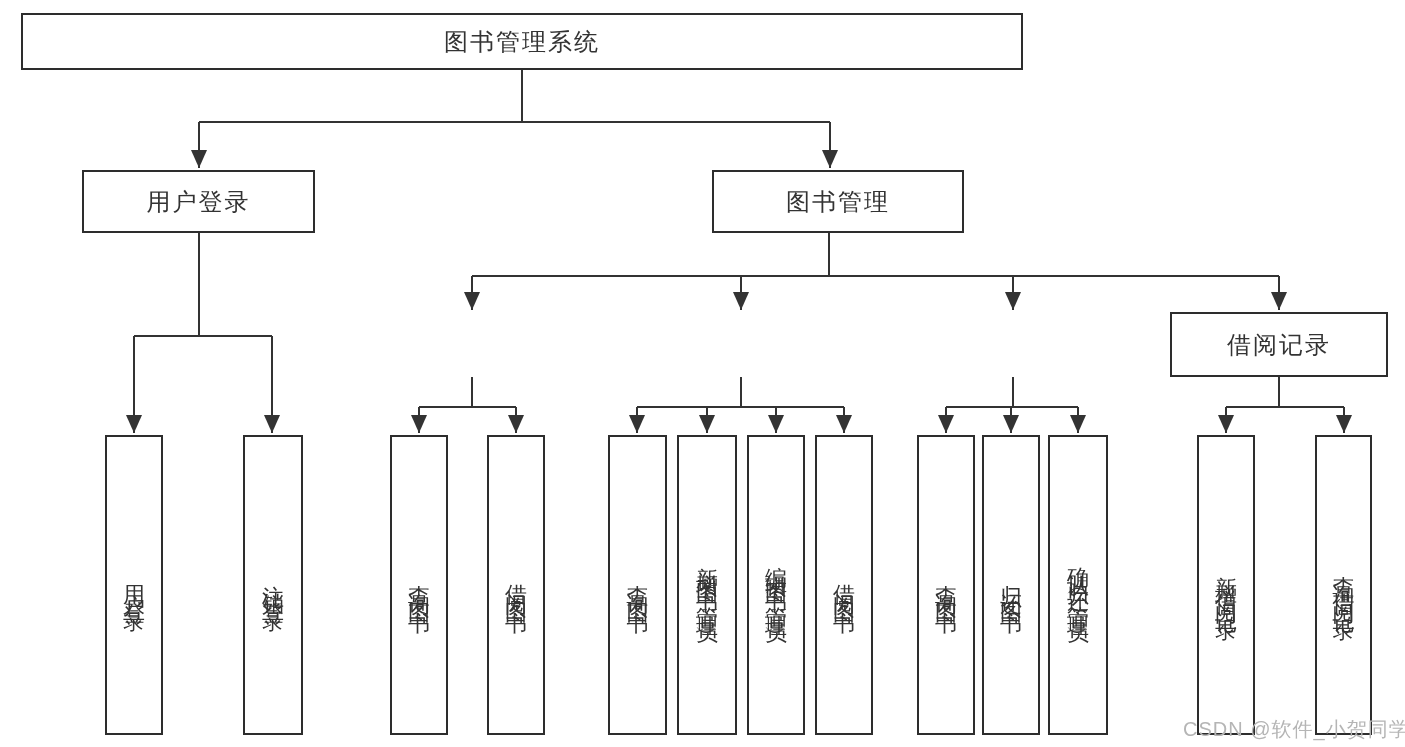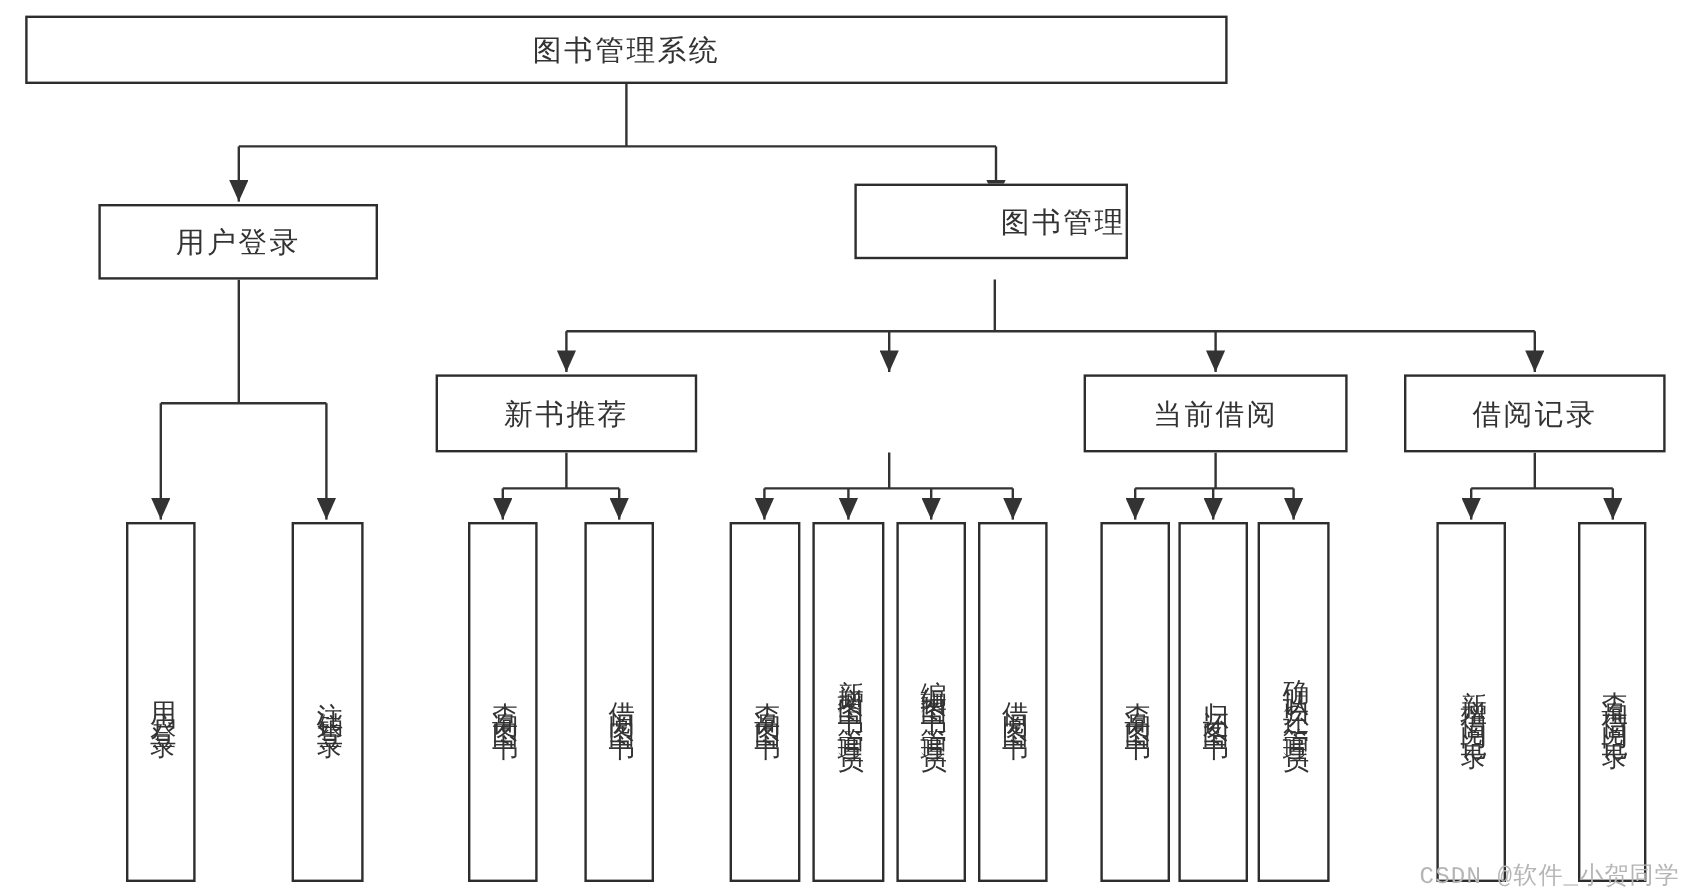"图书管理系统" .canvas { font-family: Liberation Mono, monospace -> Liberation Sans, sans-serif }
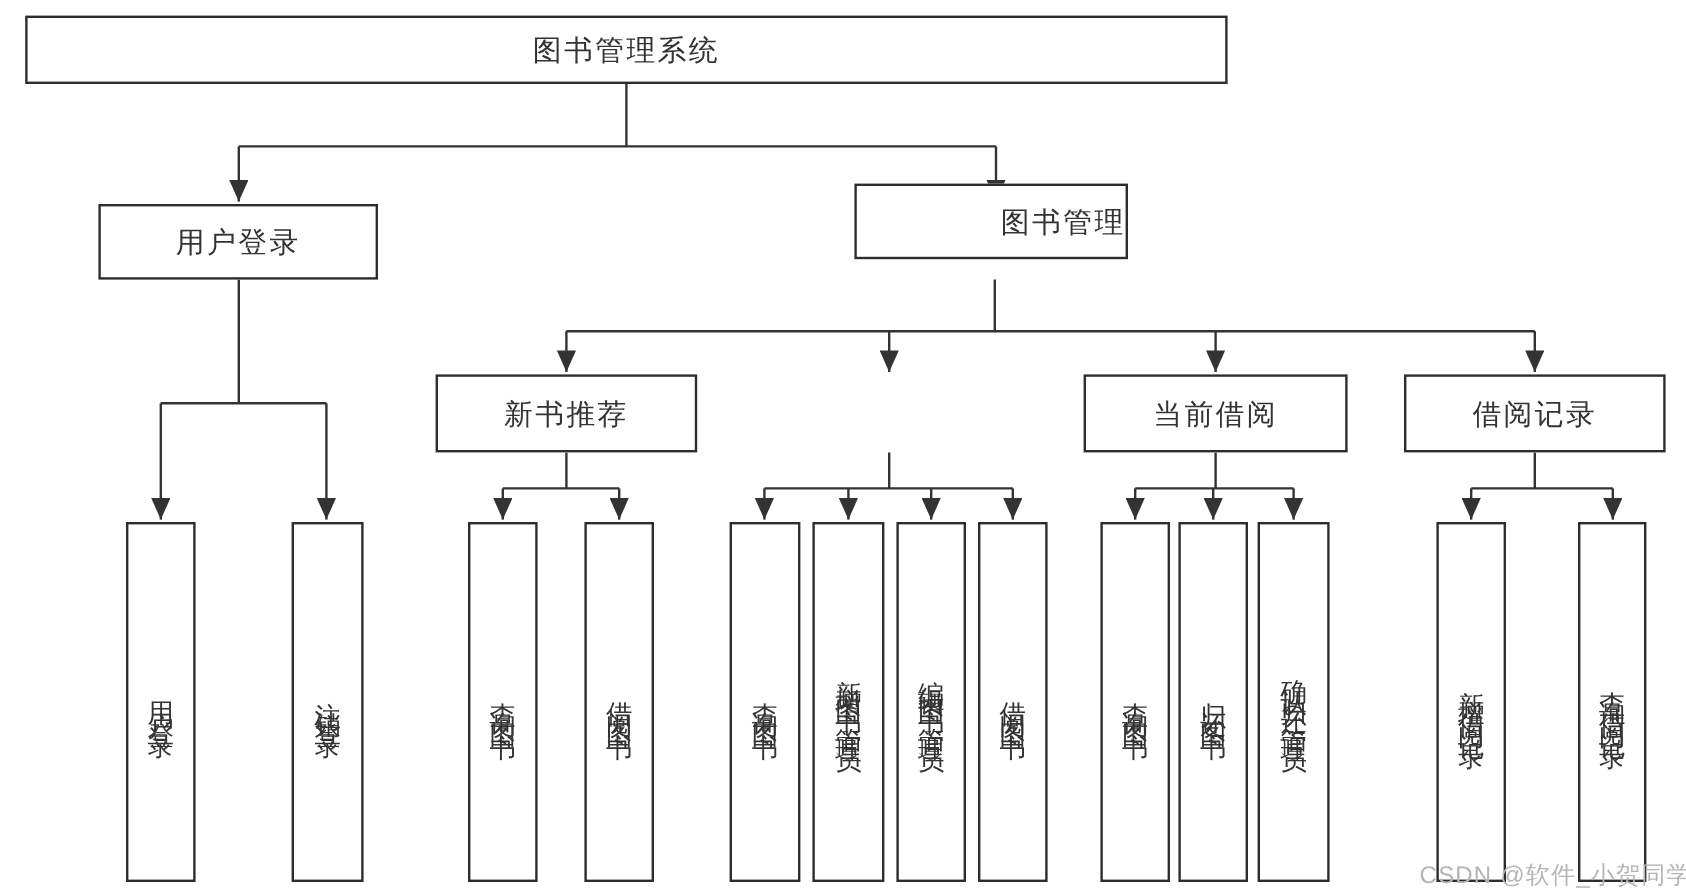"图书管理" .n-mgmt { justify-content: flex-end -> none; top: 153px -> 170px; width: 228px -> 252px }
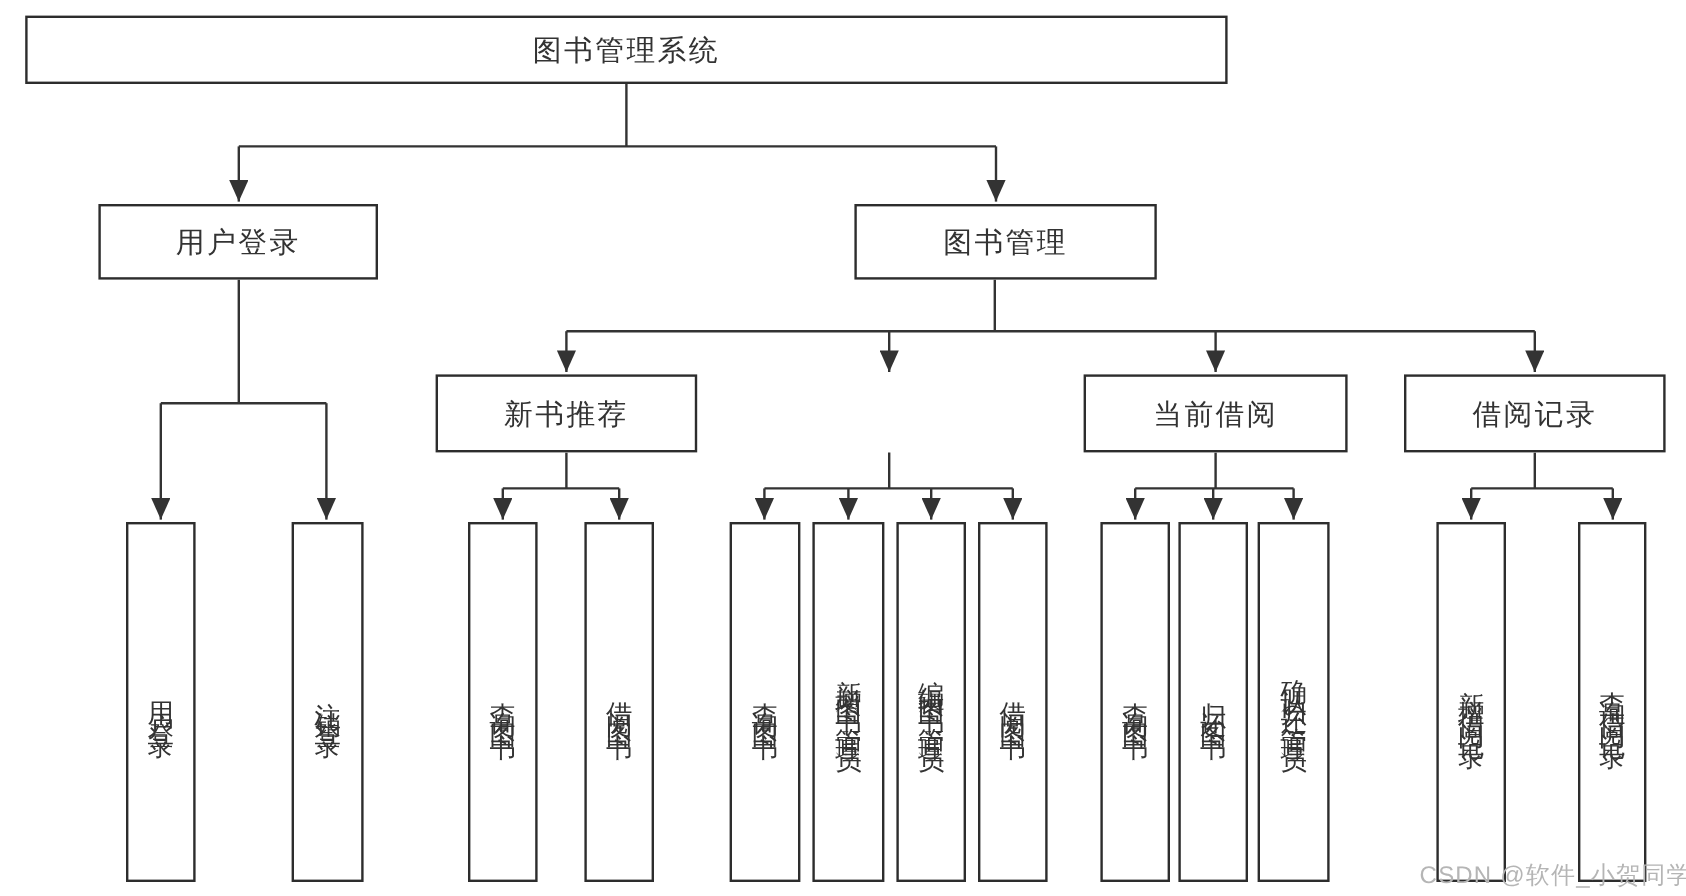"新书推荐" div.box { html: <div> <span>新书推荐</span> </div> -> none }
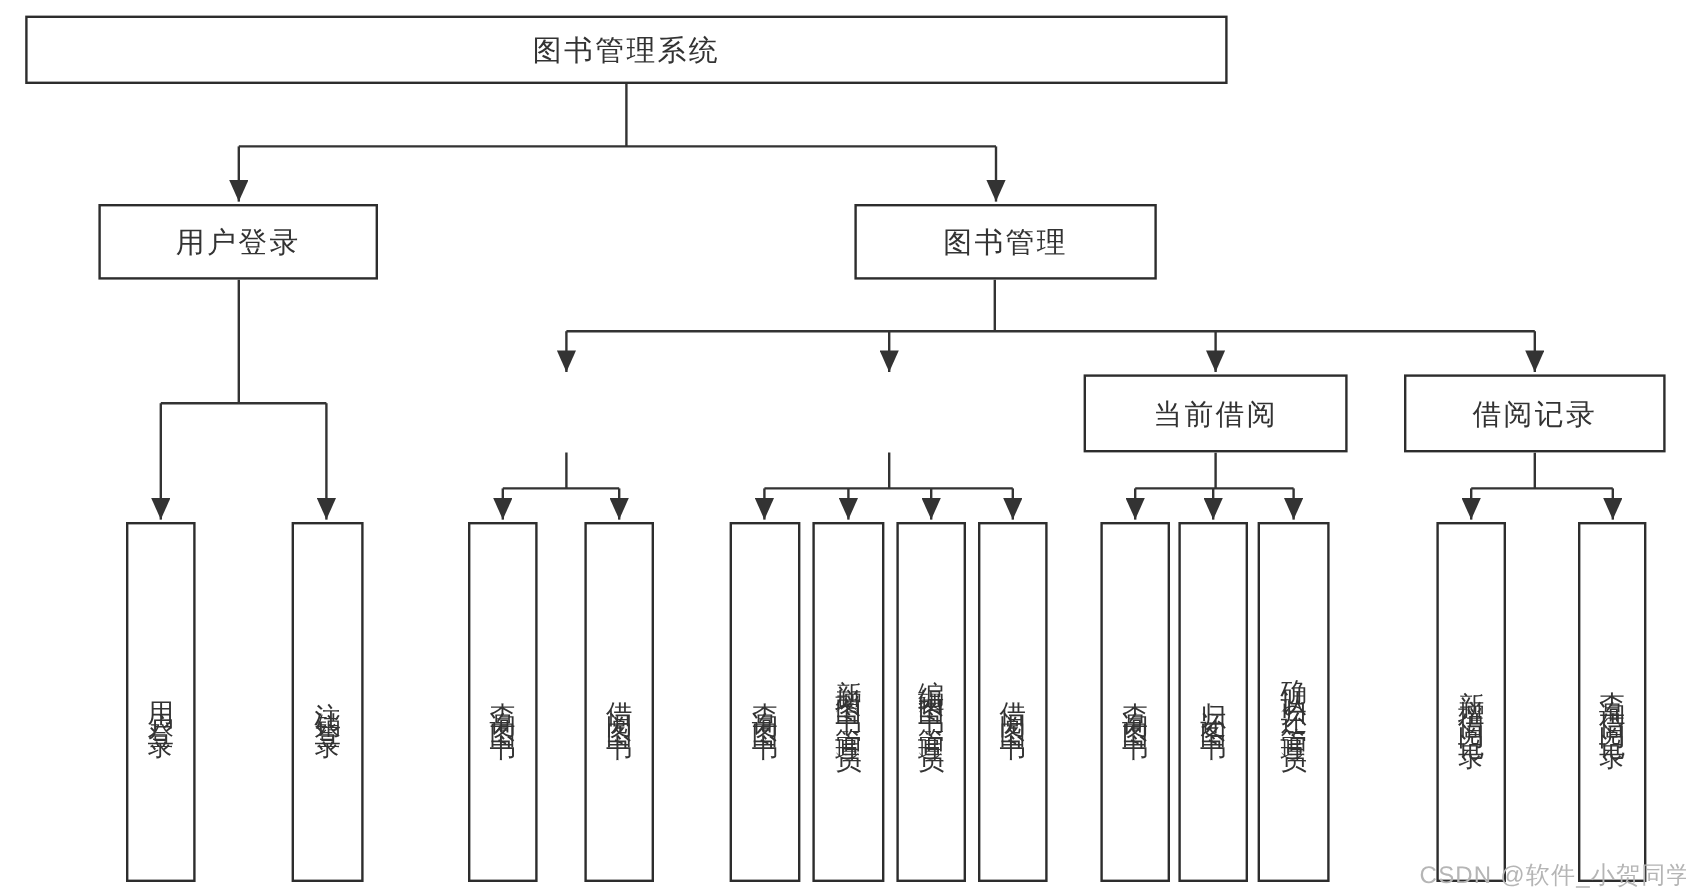"当前借阅" div.box { html: <div> <span>当前借阅</span> </div> -> none }
